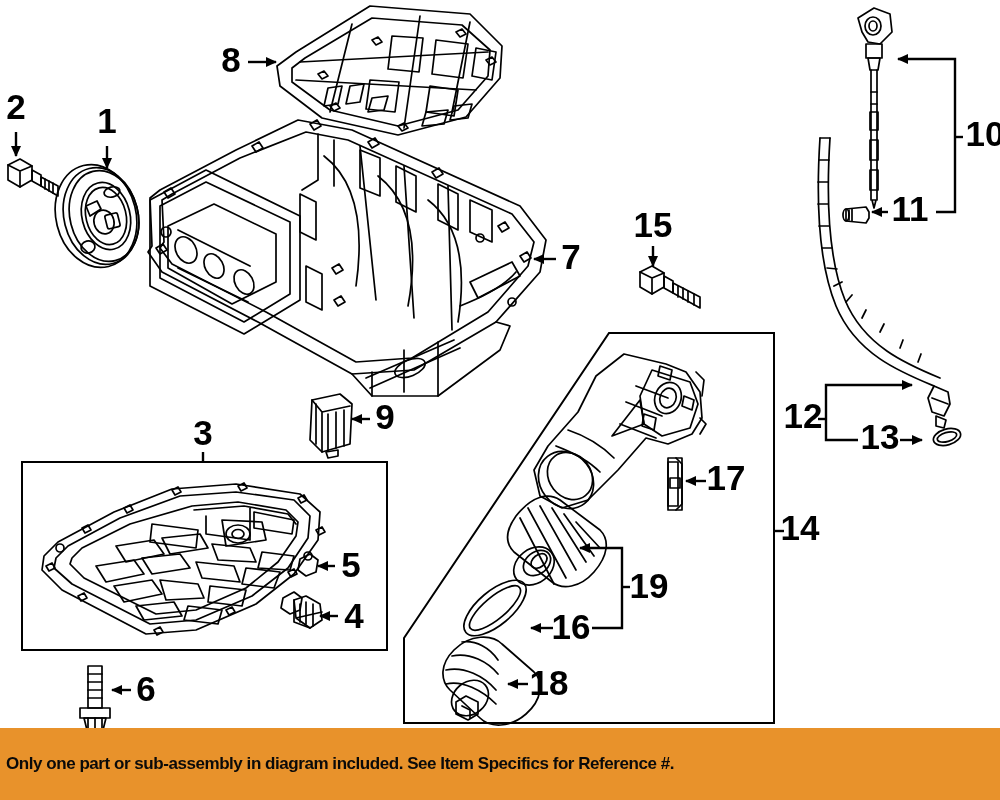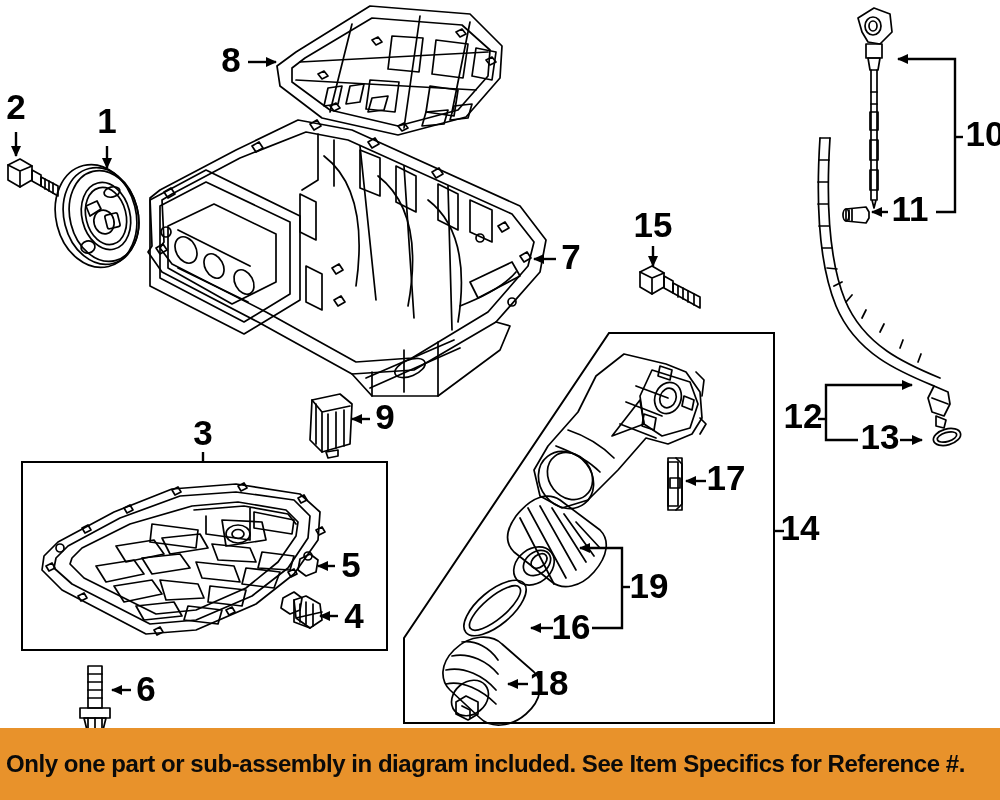"Only one part or sub-assembly" .banner-line { font-size: 24px -> 17px }
